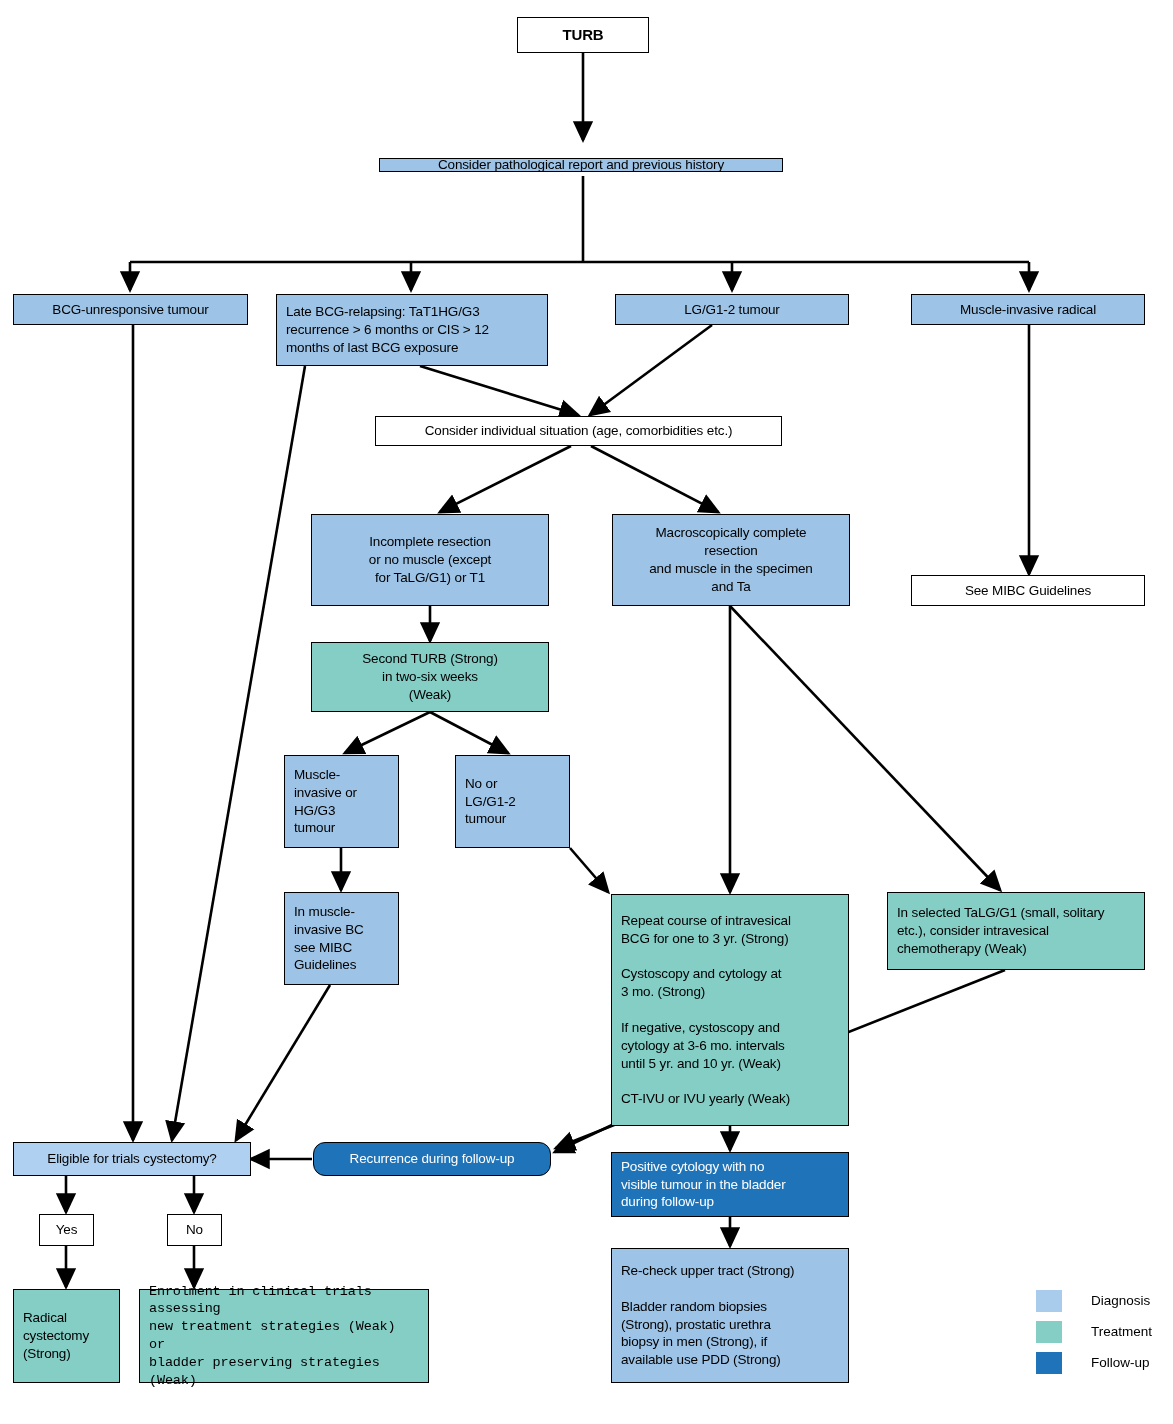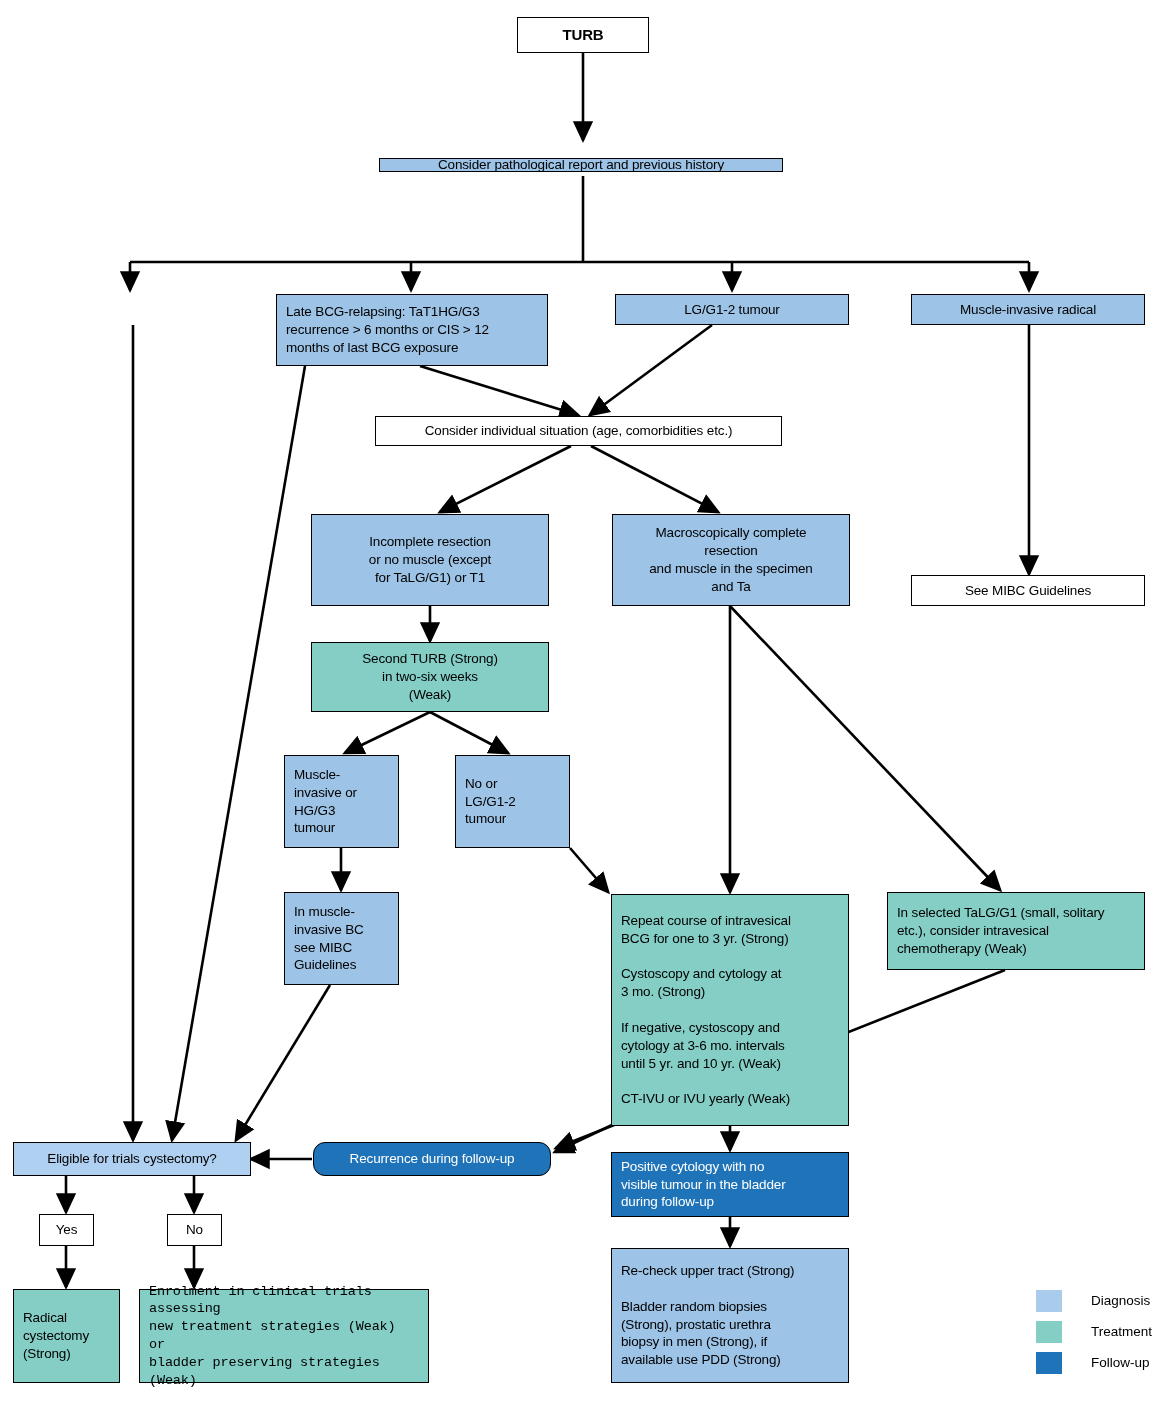"BCG-unresponsive tumour" div.node { html: none -> <div> <span>BCG-unresponsive tumour</span> </div> }
